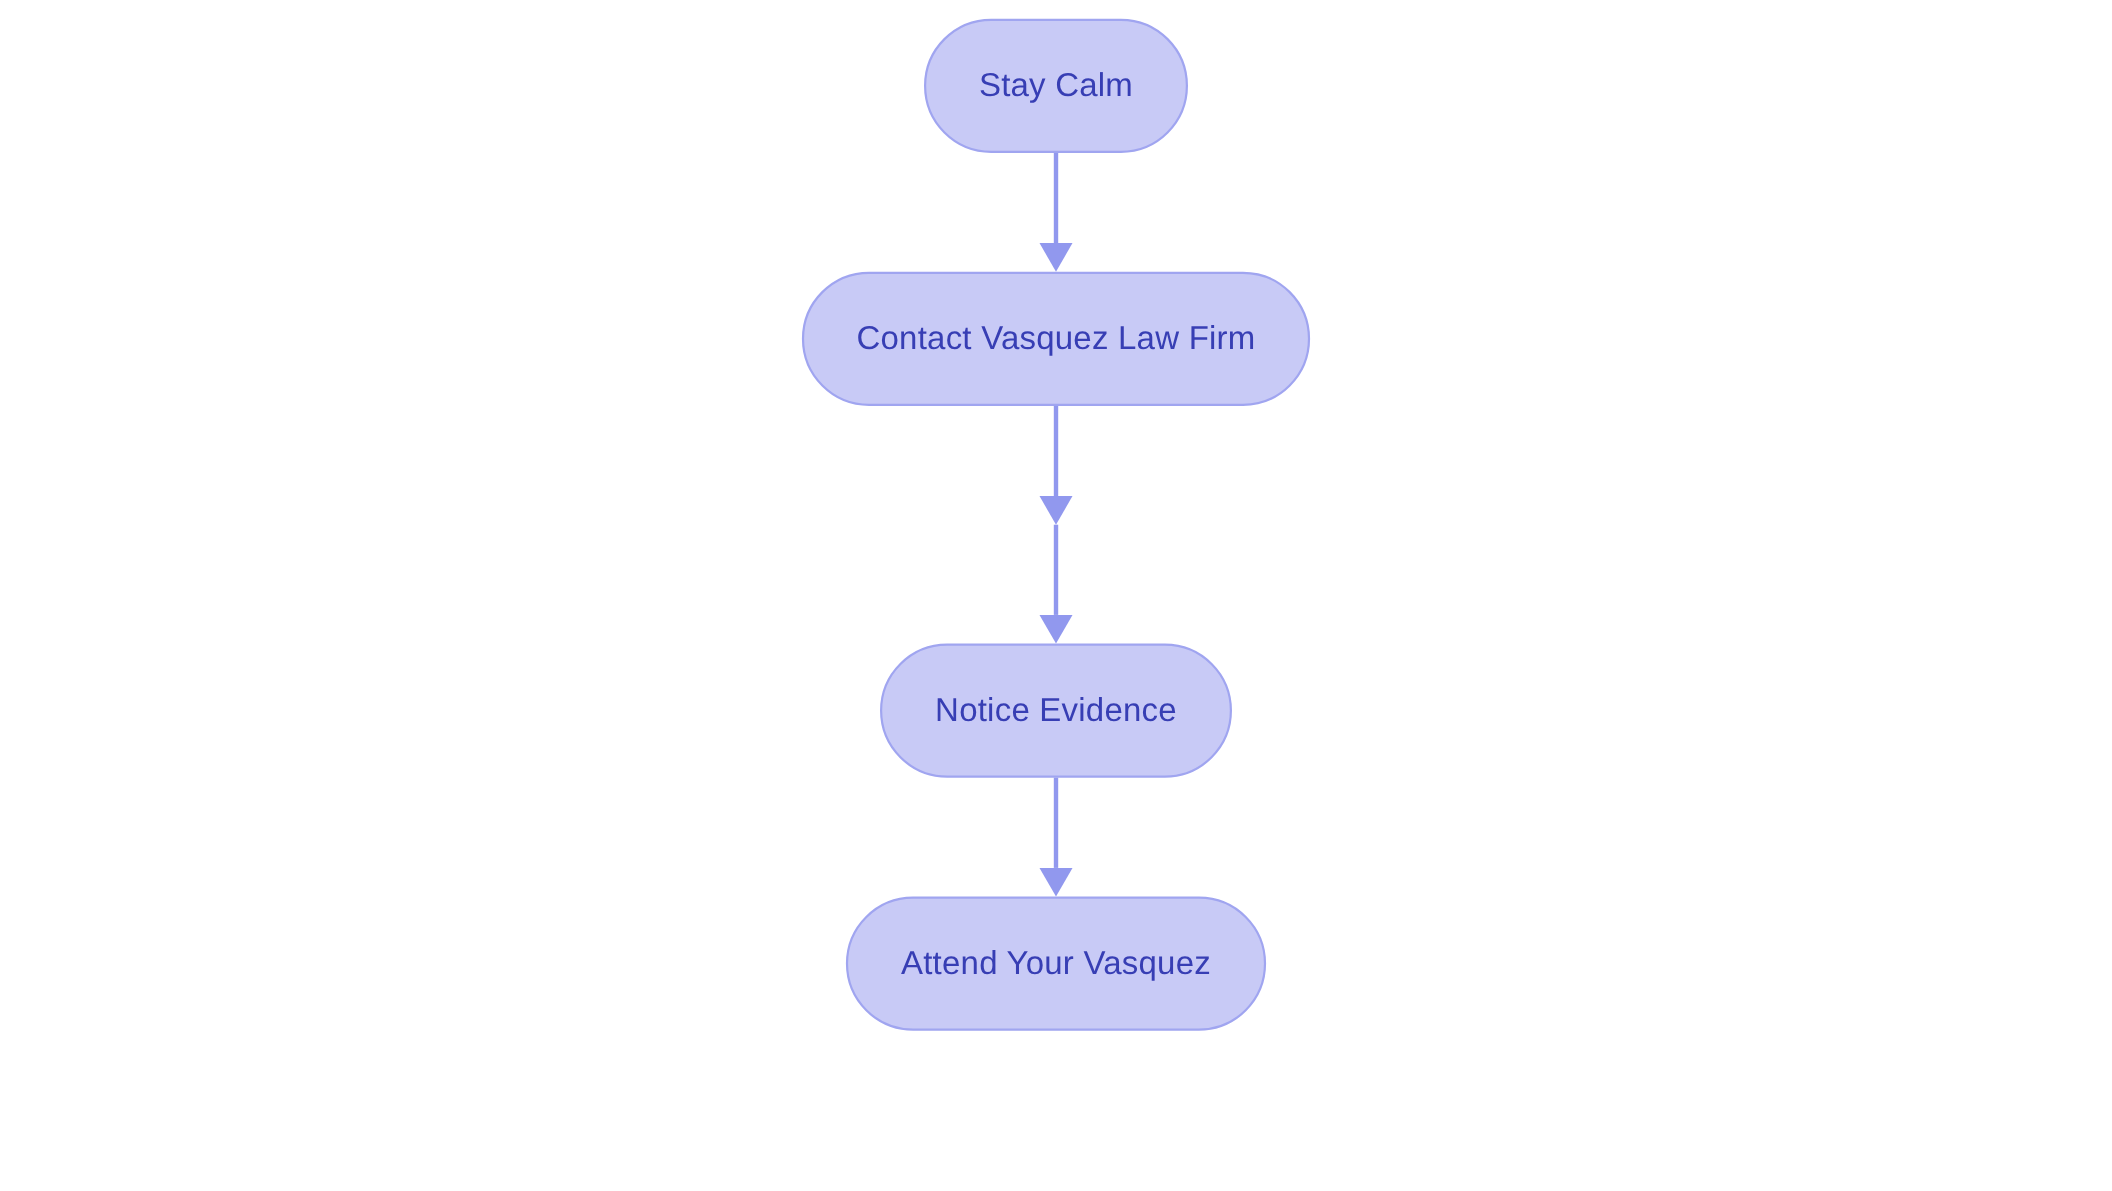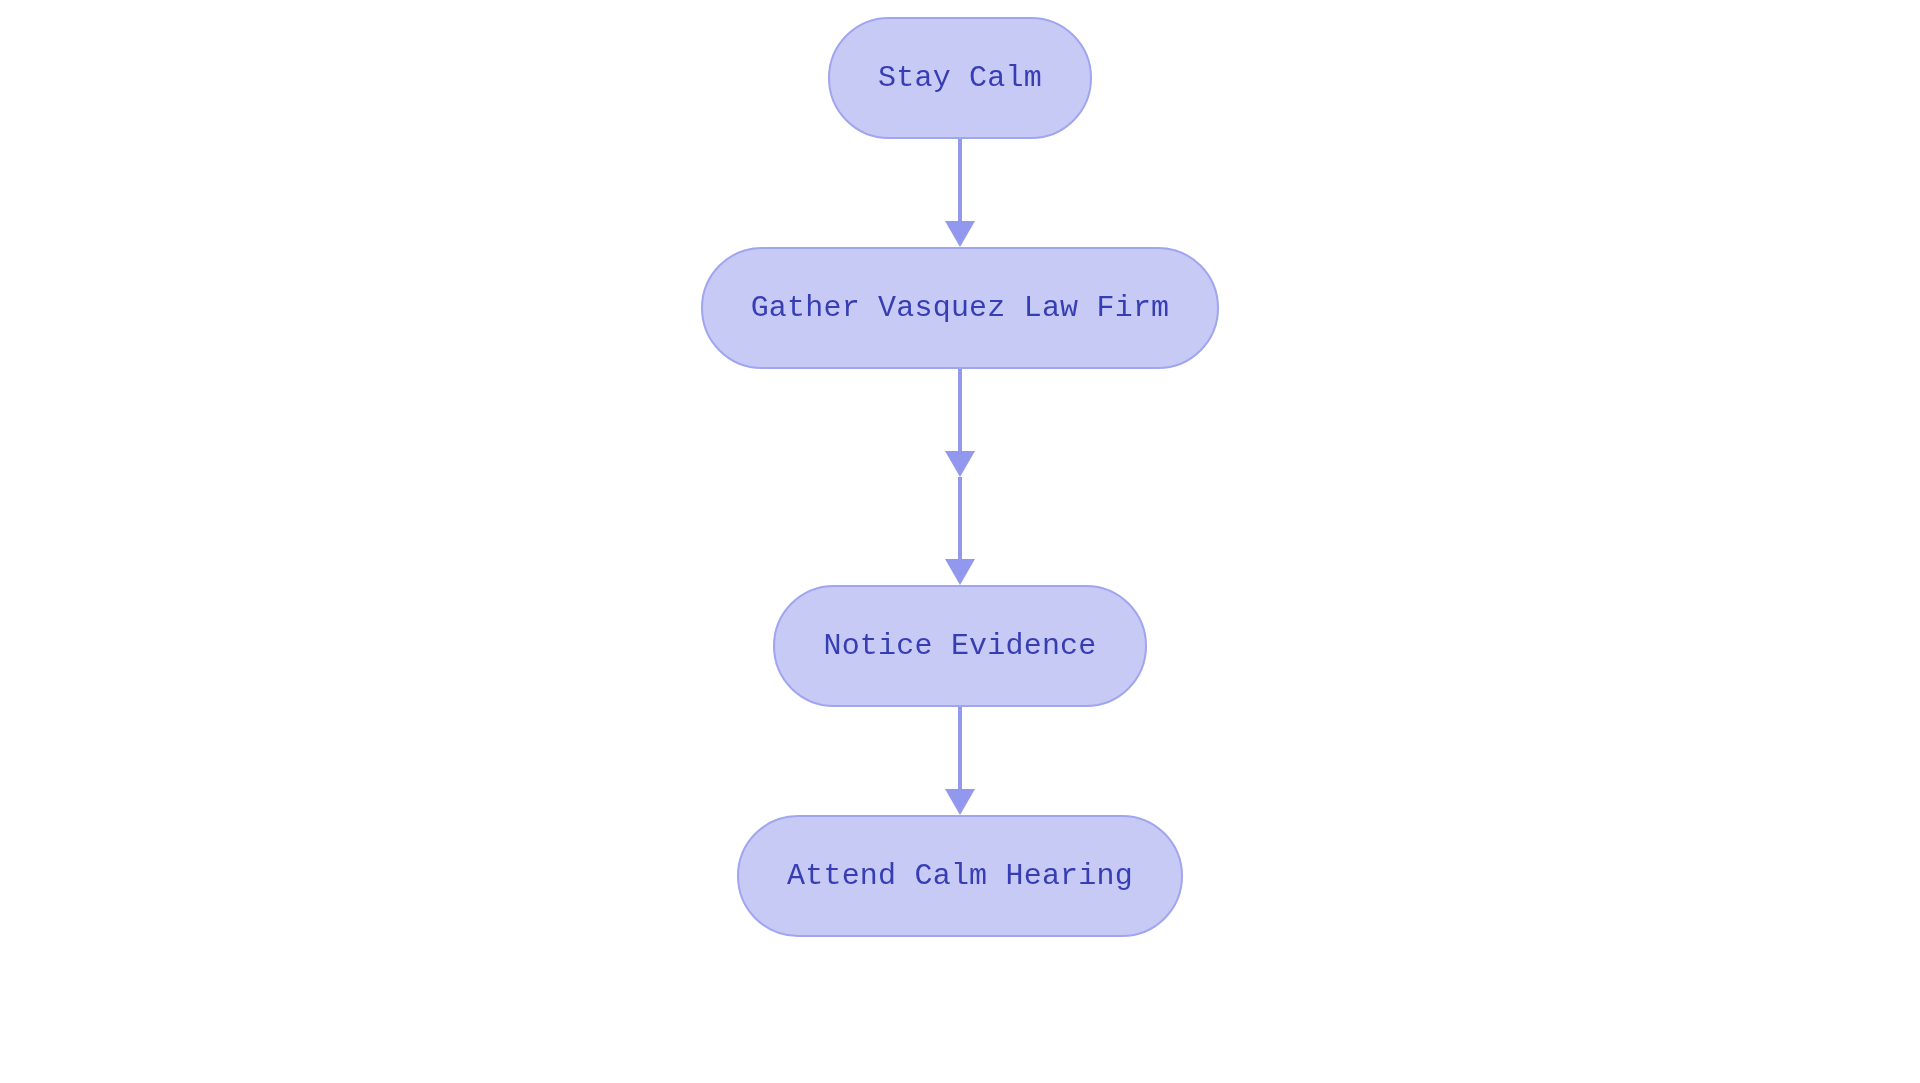"Stay Calm" .canvas { font-family: Liberation Mono, monospace -> Liberation Sans, sans-serif }
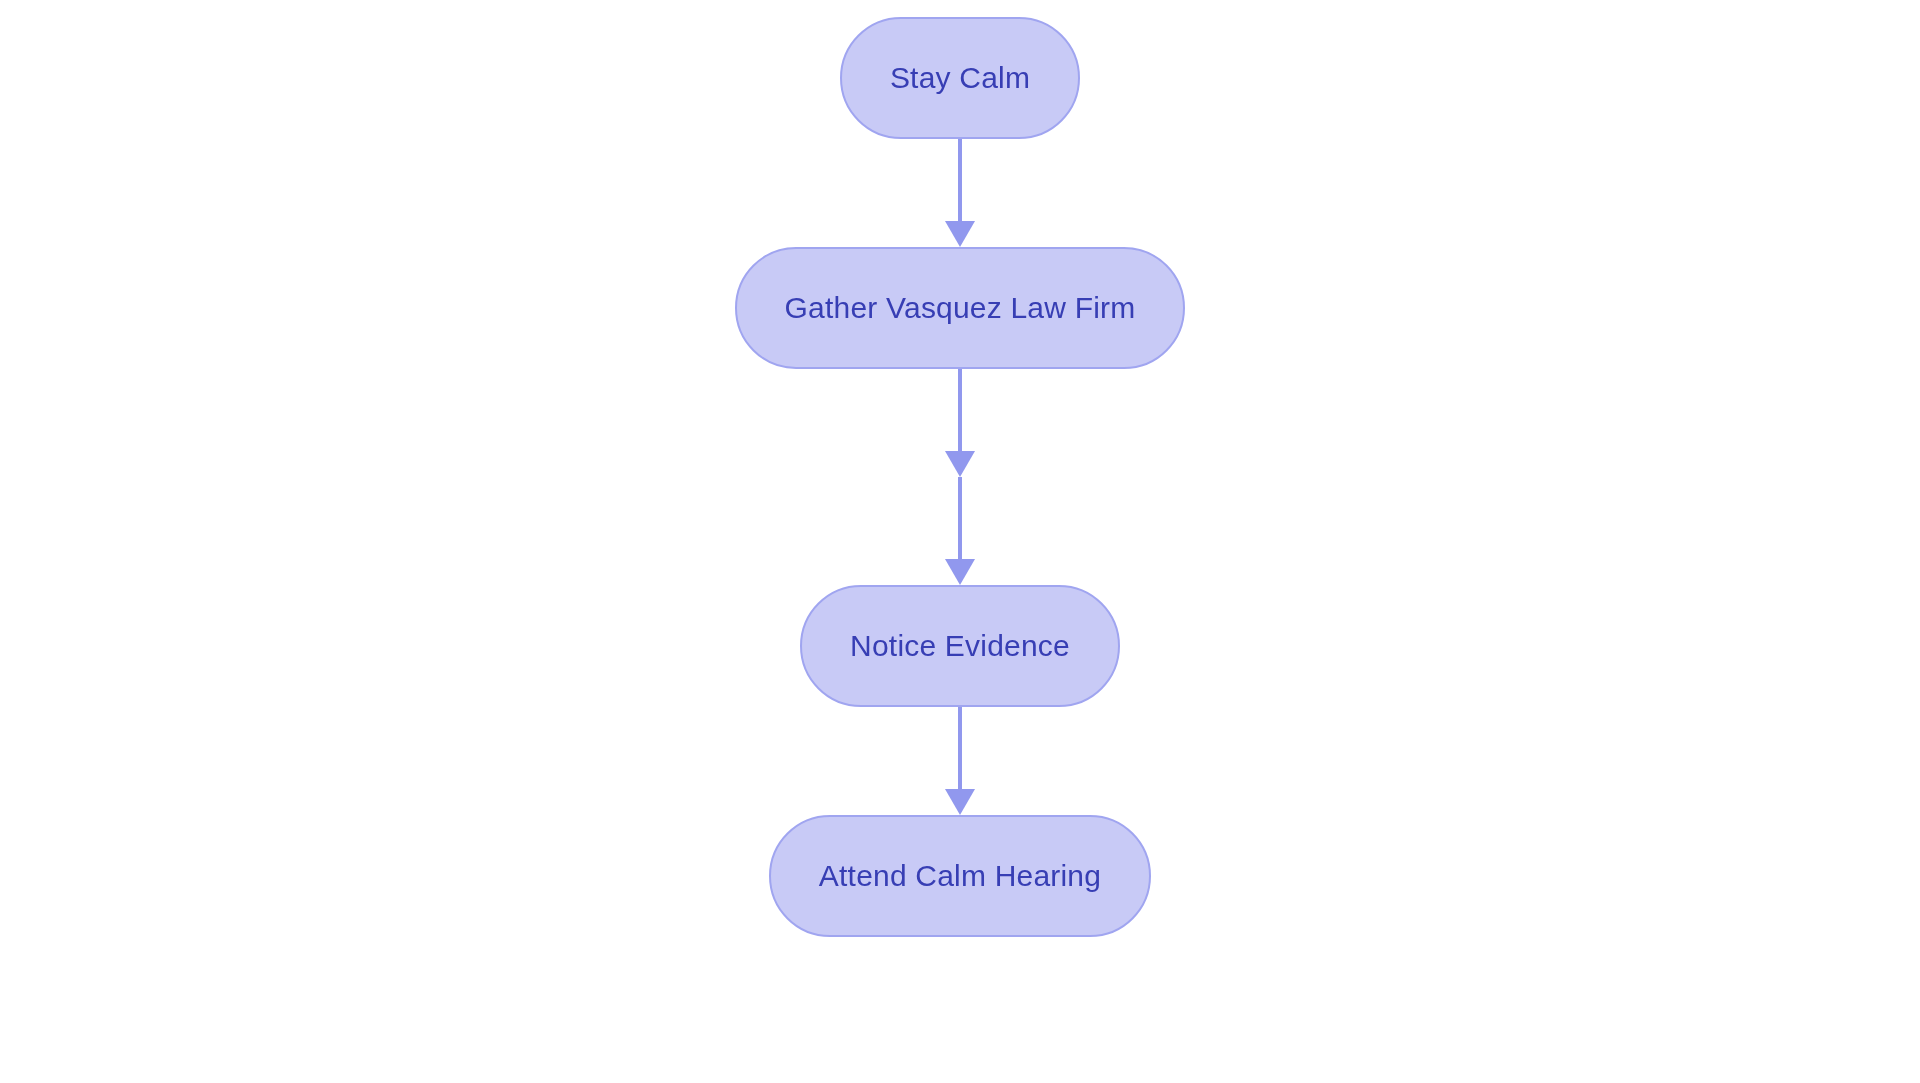"Gather Vasquez Law Firm" span.node-label { text: Gather -> Contact }
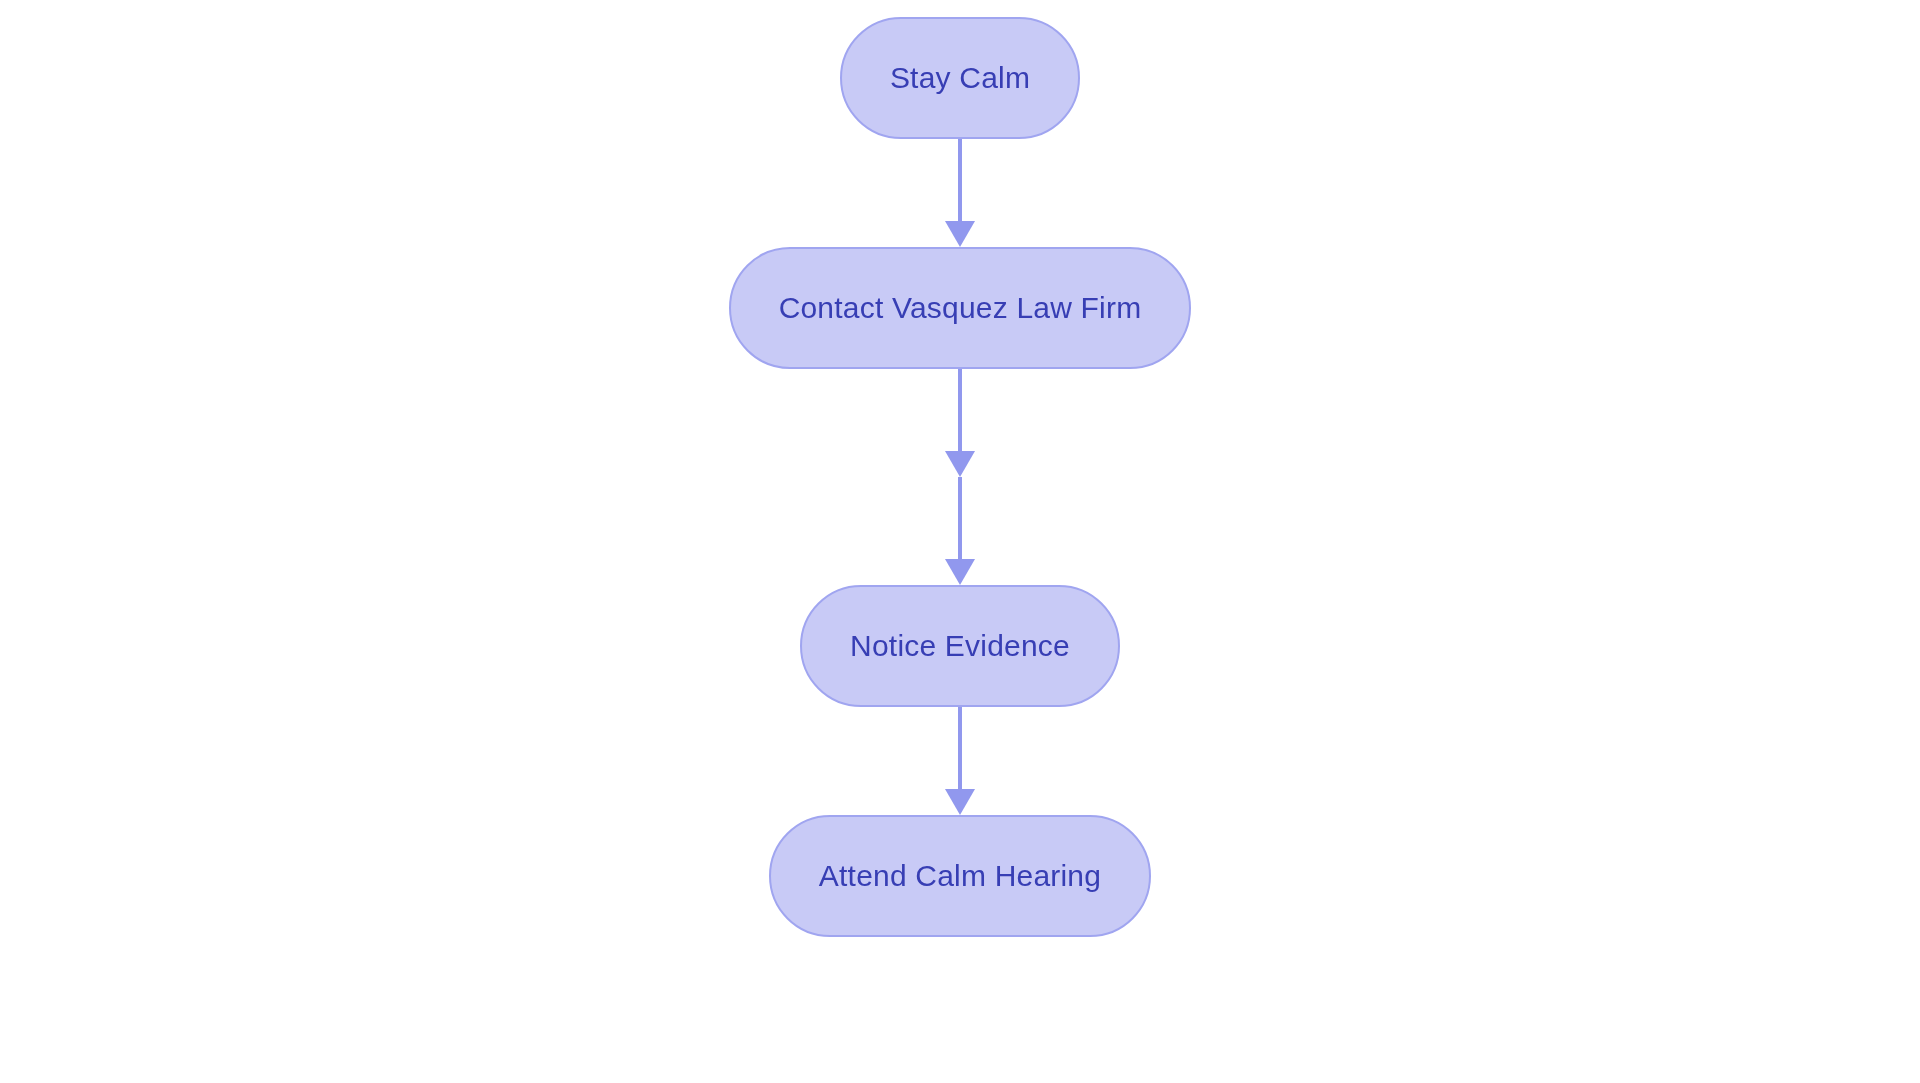"Attend Calm Hearing" span.node-label { text: Calm Hearing -> Your Vasquez }
